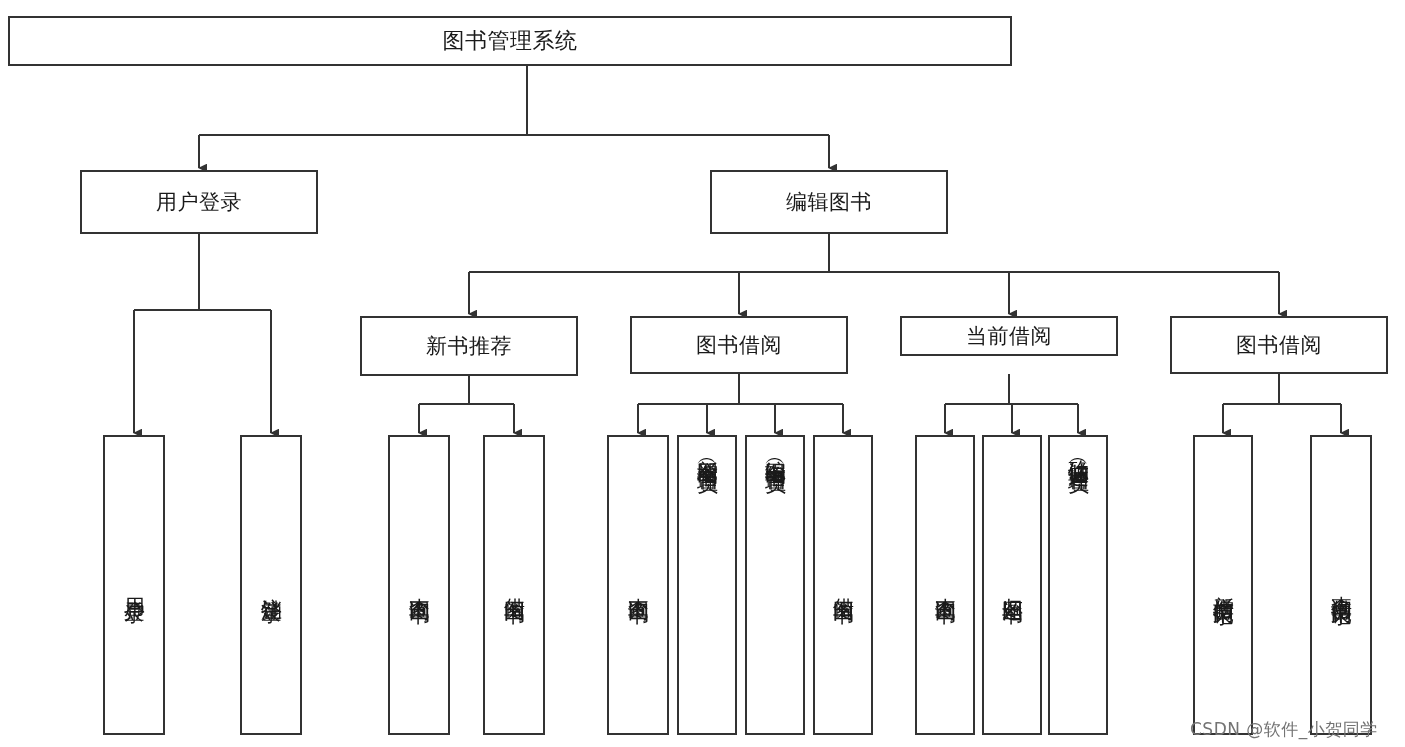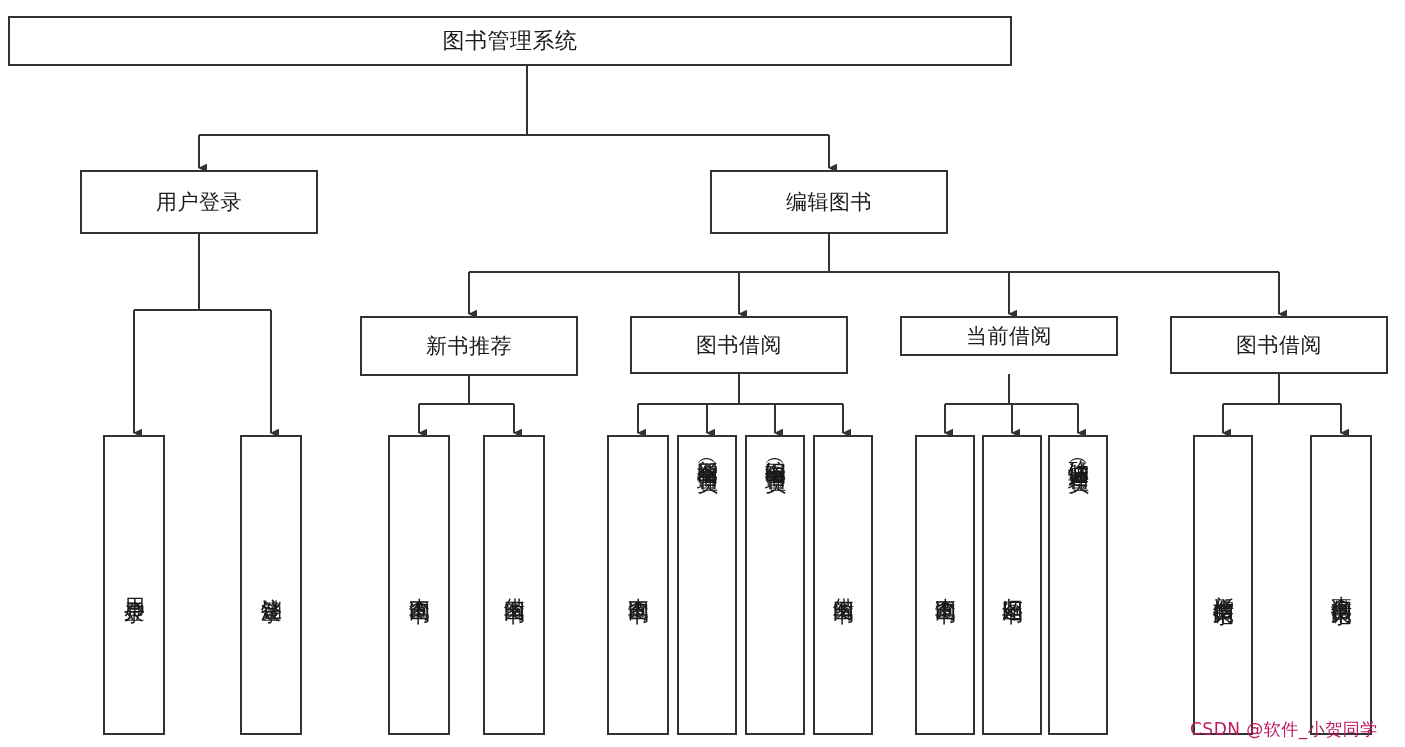"CSDN @软件_小贺同学" .watermark { color: #be185d -> #737373 }
